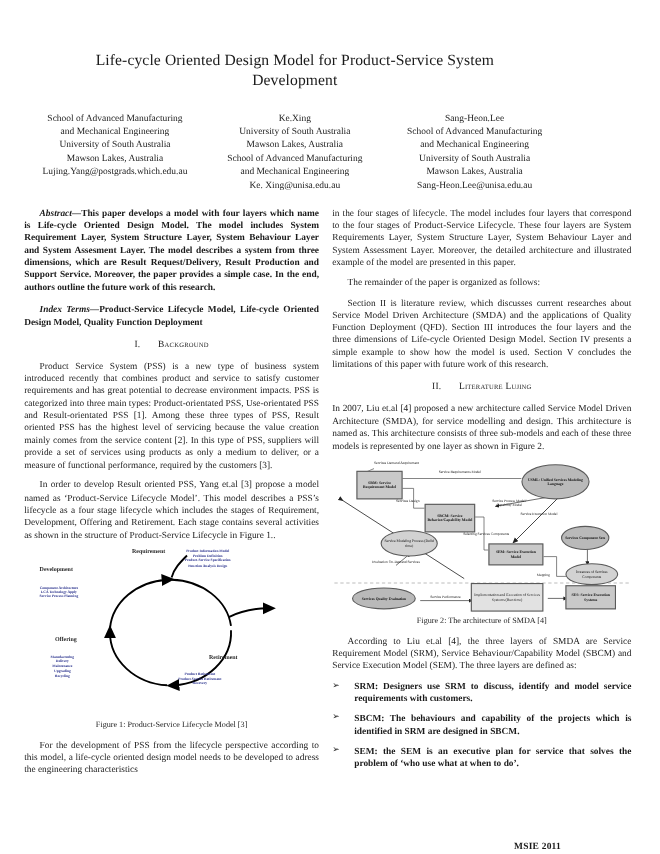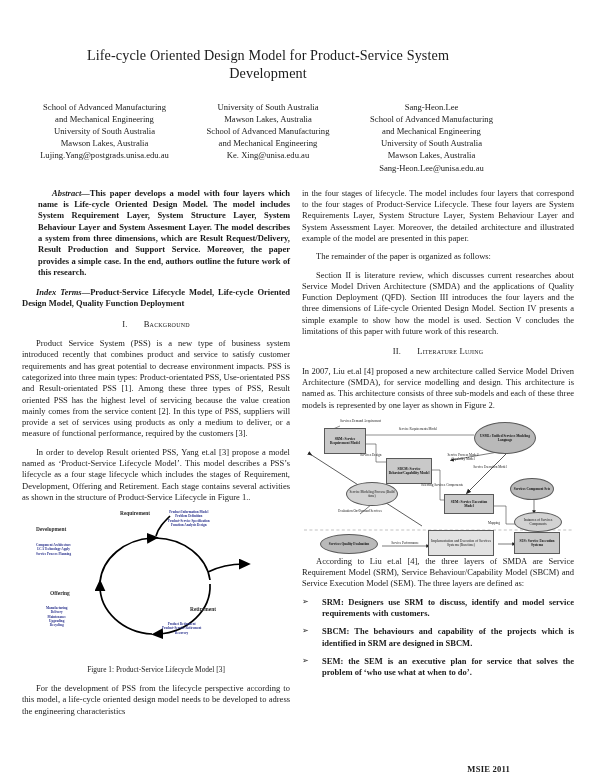"Ke.Xing" span.aname { html: none -> <span>Ke.Xing</span> }
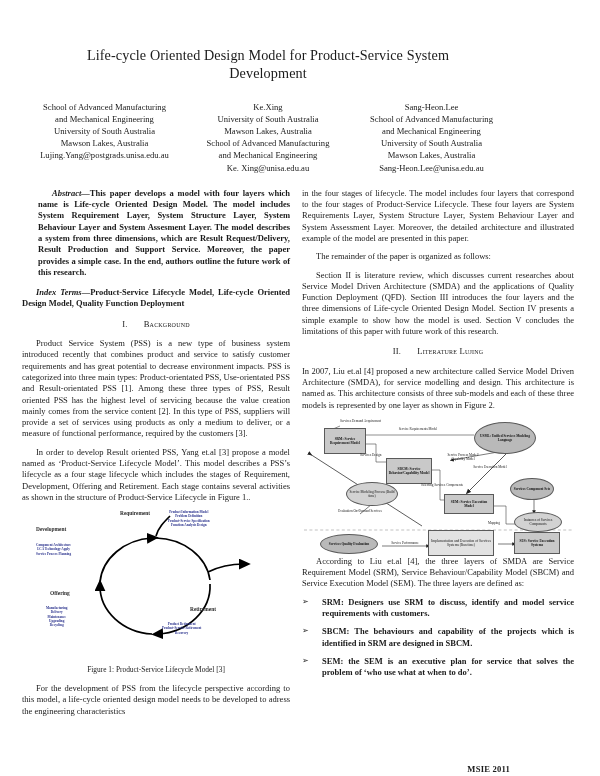"Lujing.Yang@postgrads.unisa.edu.au" span.aline { text: Lujing.Yang@postgrads.unisa.edu.au -> Lujing.Yang@postgrads.which.edu.au }
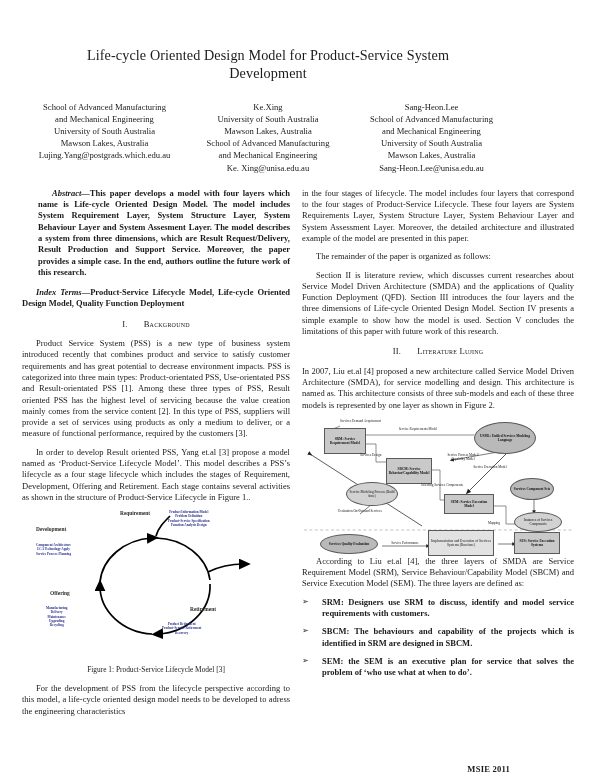"Abstract—This paper develops a model" .abstract { margin-left: 16px -> none }
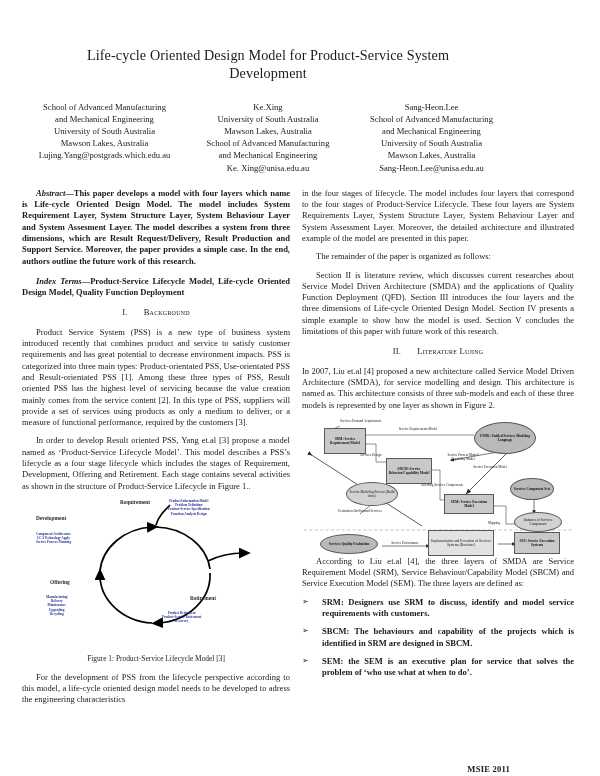"Figure 2: The architecture of" div.figcaption { html: none -> <div>Figure 2: The architecture of SMDA [4]</div> }
